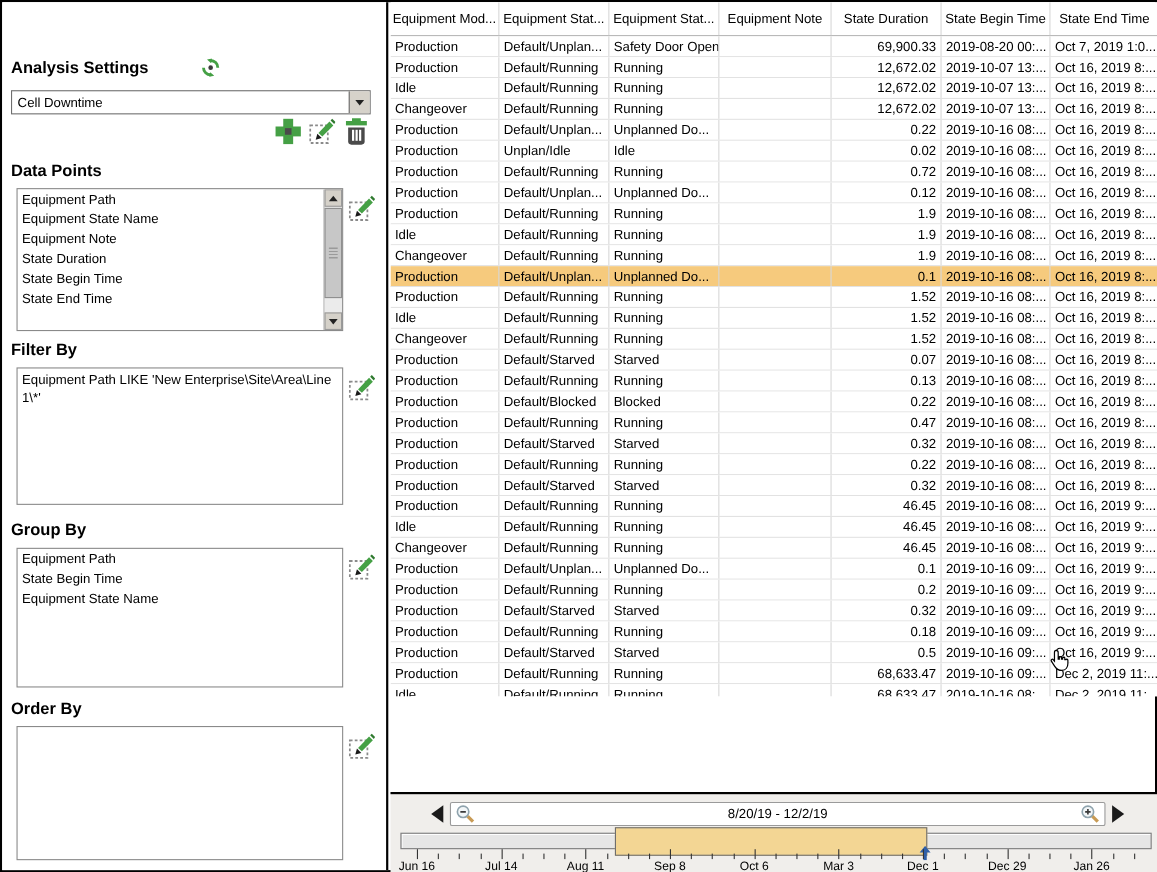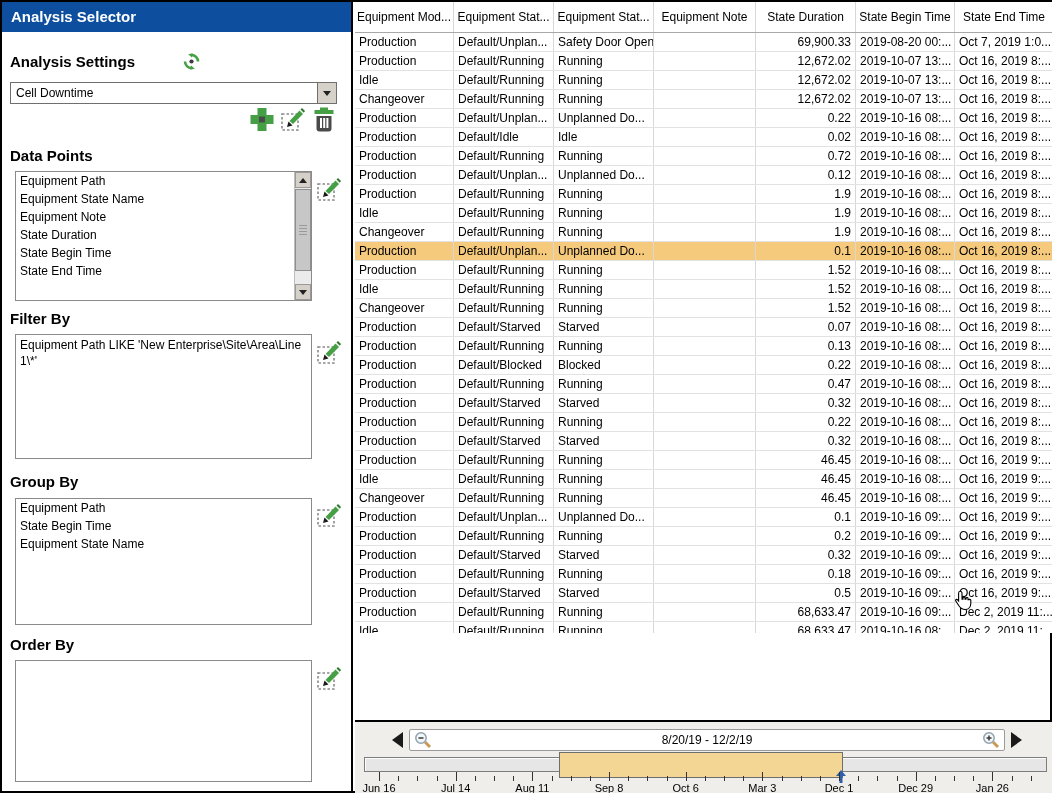"Analysis Selector" div.titlebar { html: <div>Analysis Selector</div> -> none }
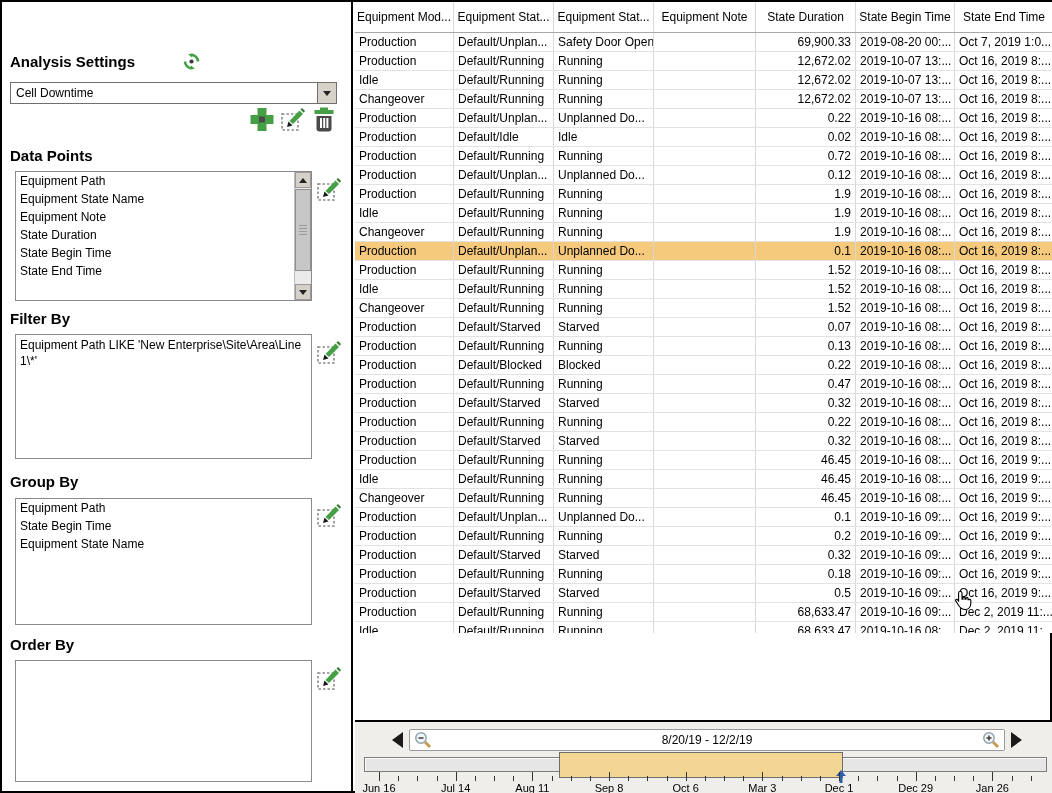"Default/Idle" div.td { text: Default/Idle -> Unplan/Idle }
